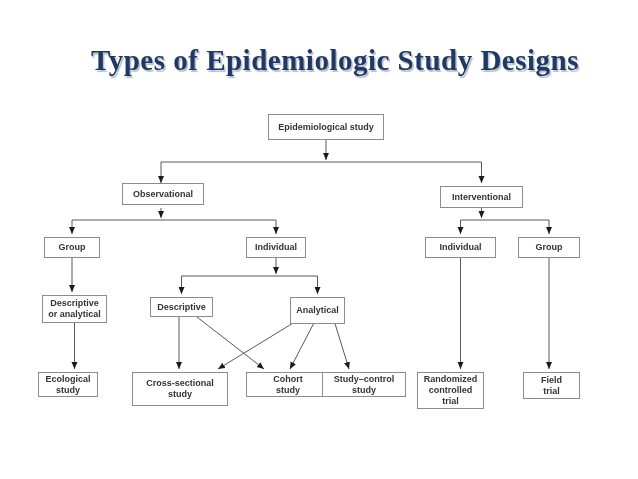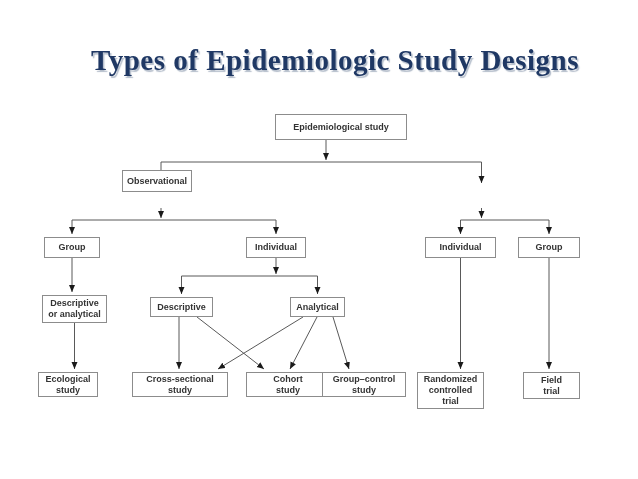"Epidemiological study" div.node { left: 275px -> 268px; width: 132px -> 116px }
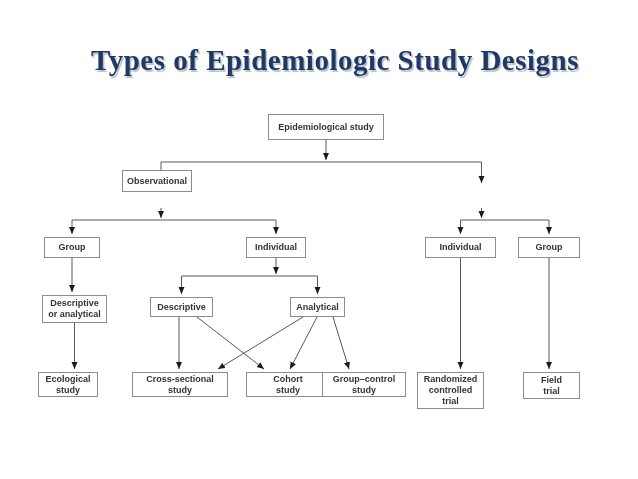"Observational" div.node { top: 170px -> 183px; width: 70px -> 82px }
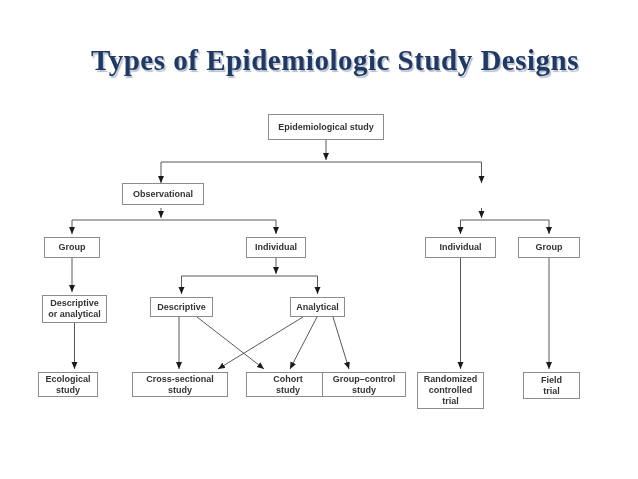"Interventional" div.node { html: none -> <div>Interventional</div> }
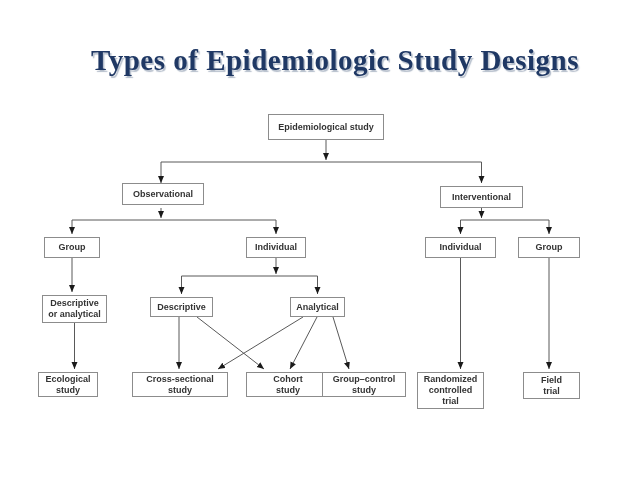"Analytical" div.node { height: 20px -> 27px }
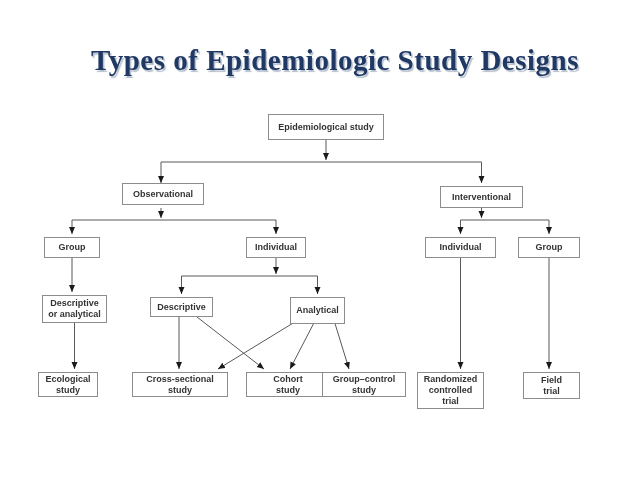"Cross-sectional" div.node { height: 25px -> 34px }
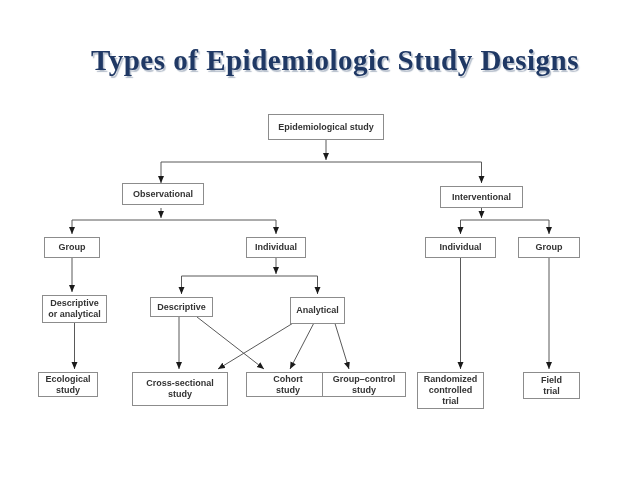"Group–control" div.node { text: Group -> Study }
